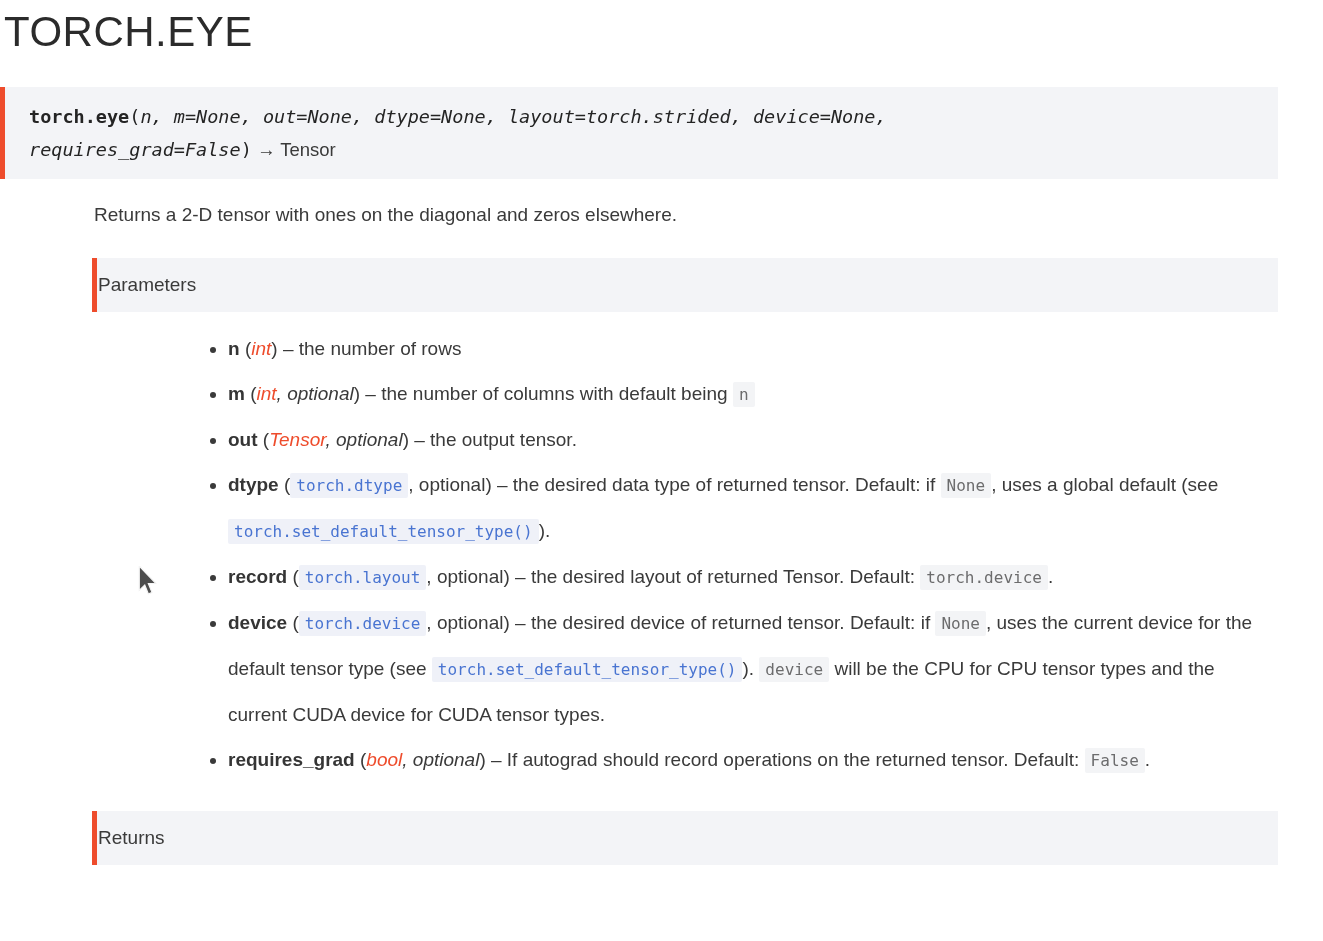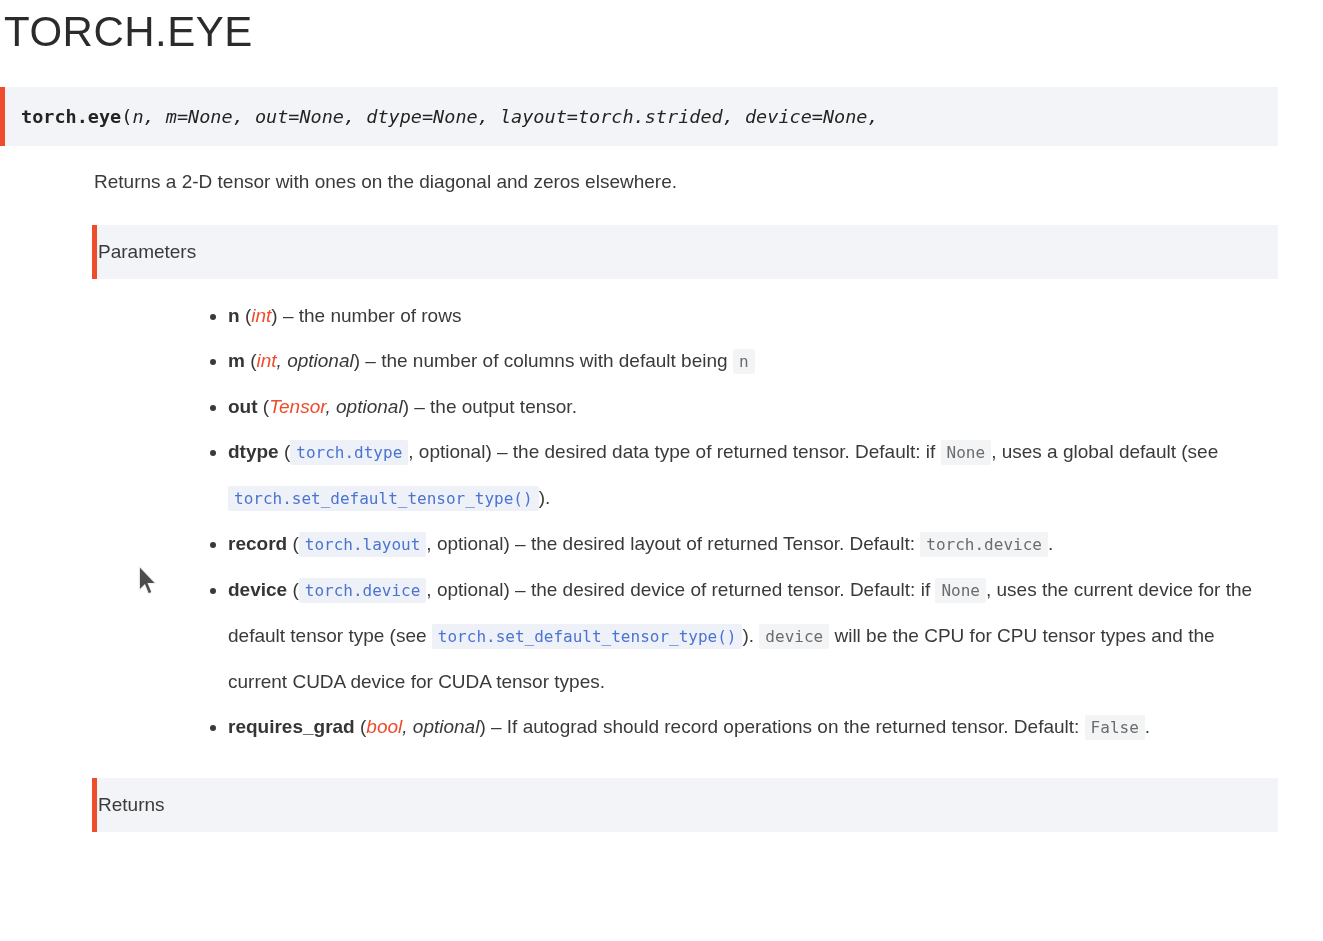"torch.eye(n, m=None, out=None," .sig-block { padding: 13px 16px 13px 16px -> 13px 16px 13px 24px }
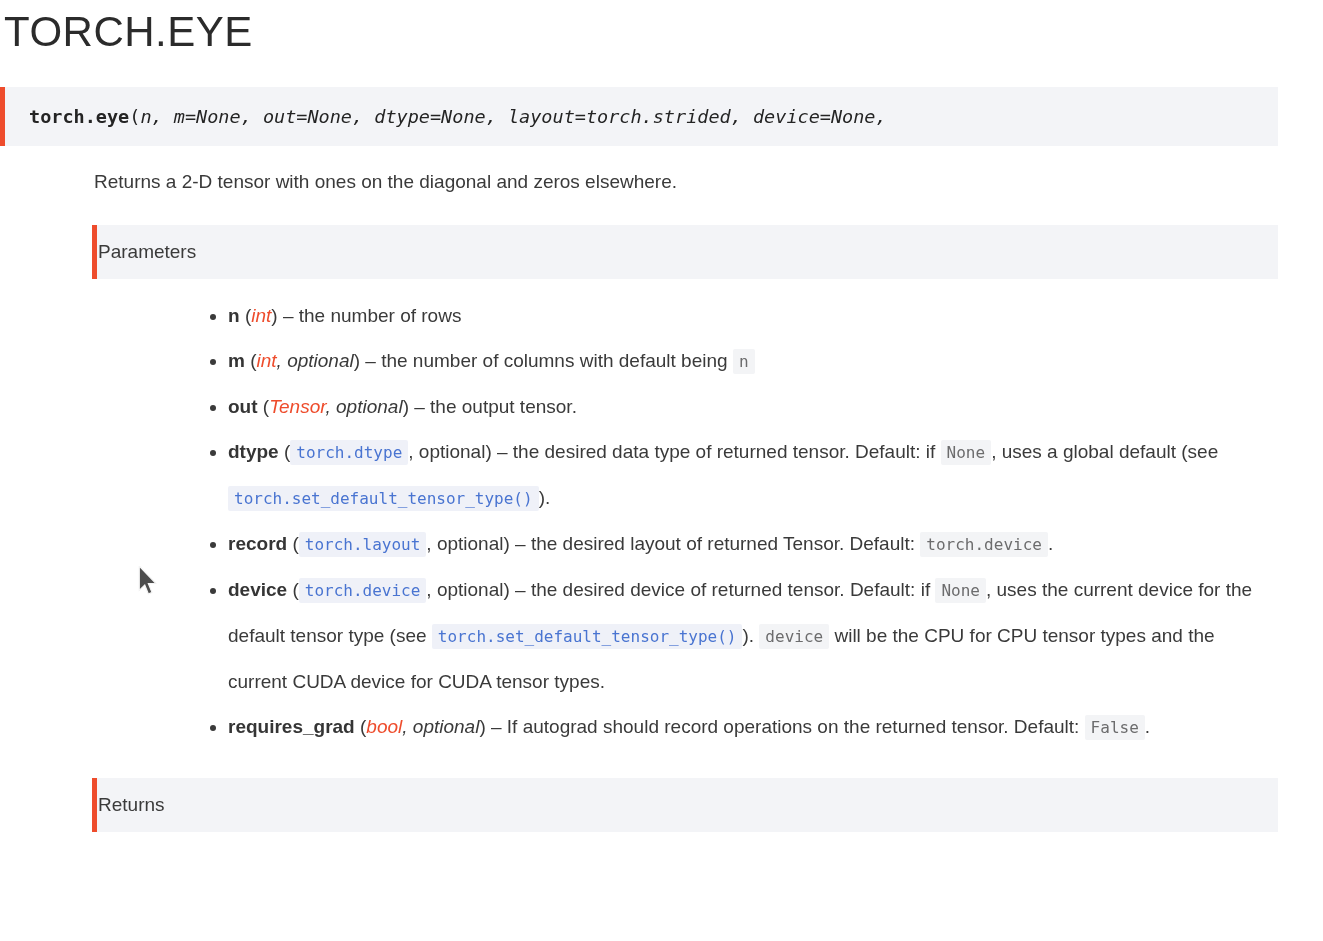"requires_grad=False) → Tensor" div.sig-line { html: none -> <div><span>requires_grad=False</span><span>)</span><span> → Tensor</span></div> }
